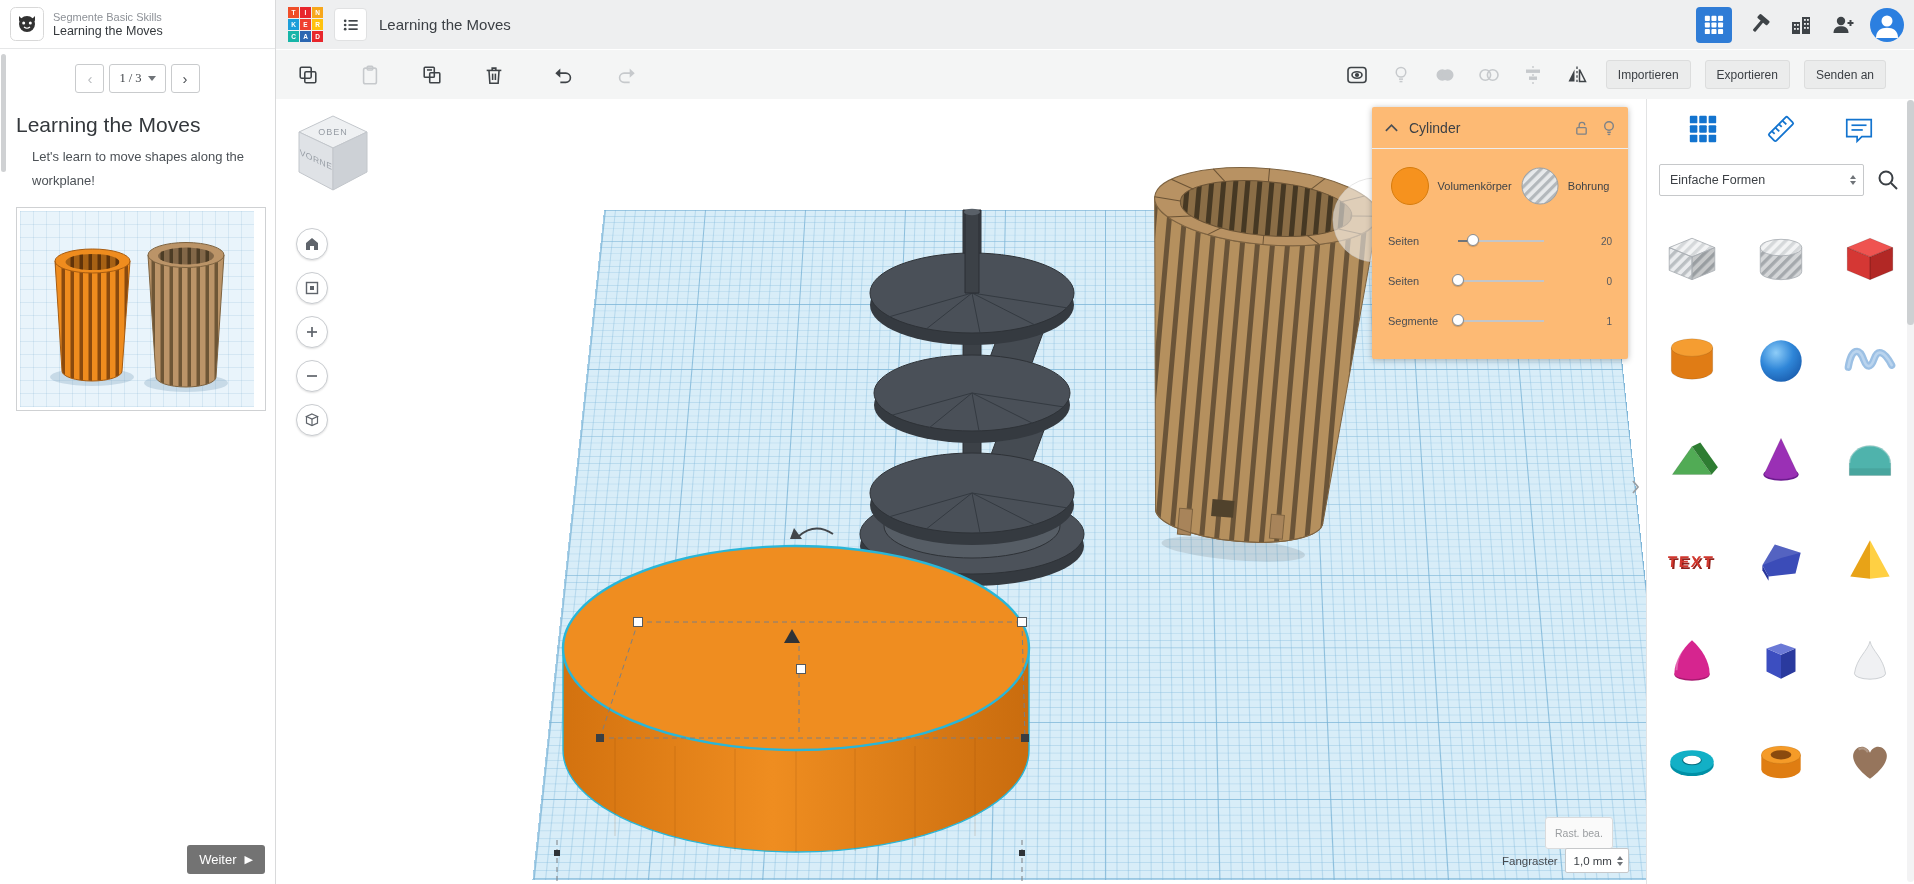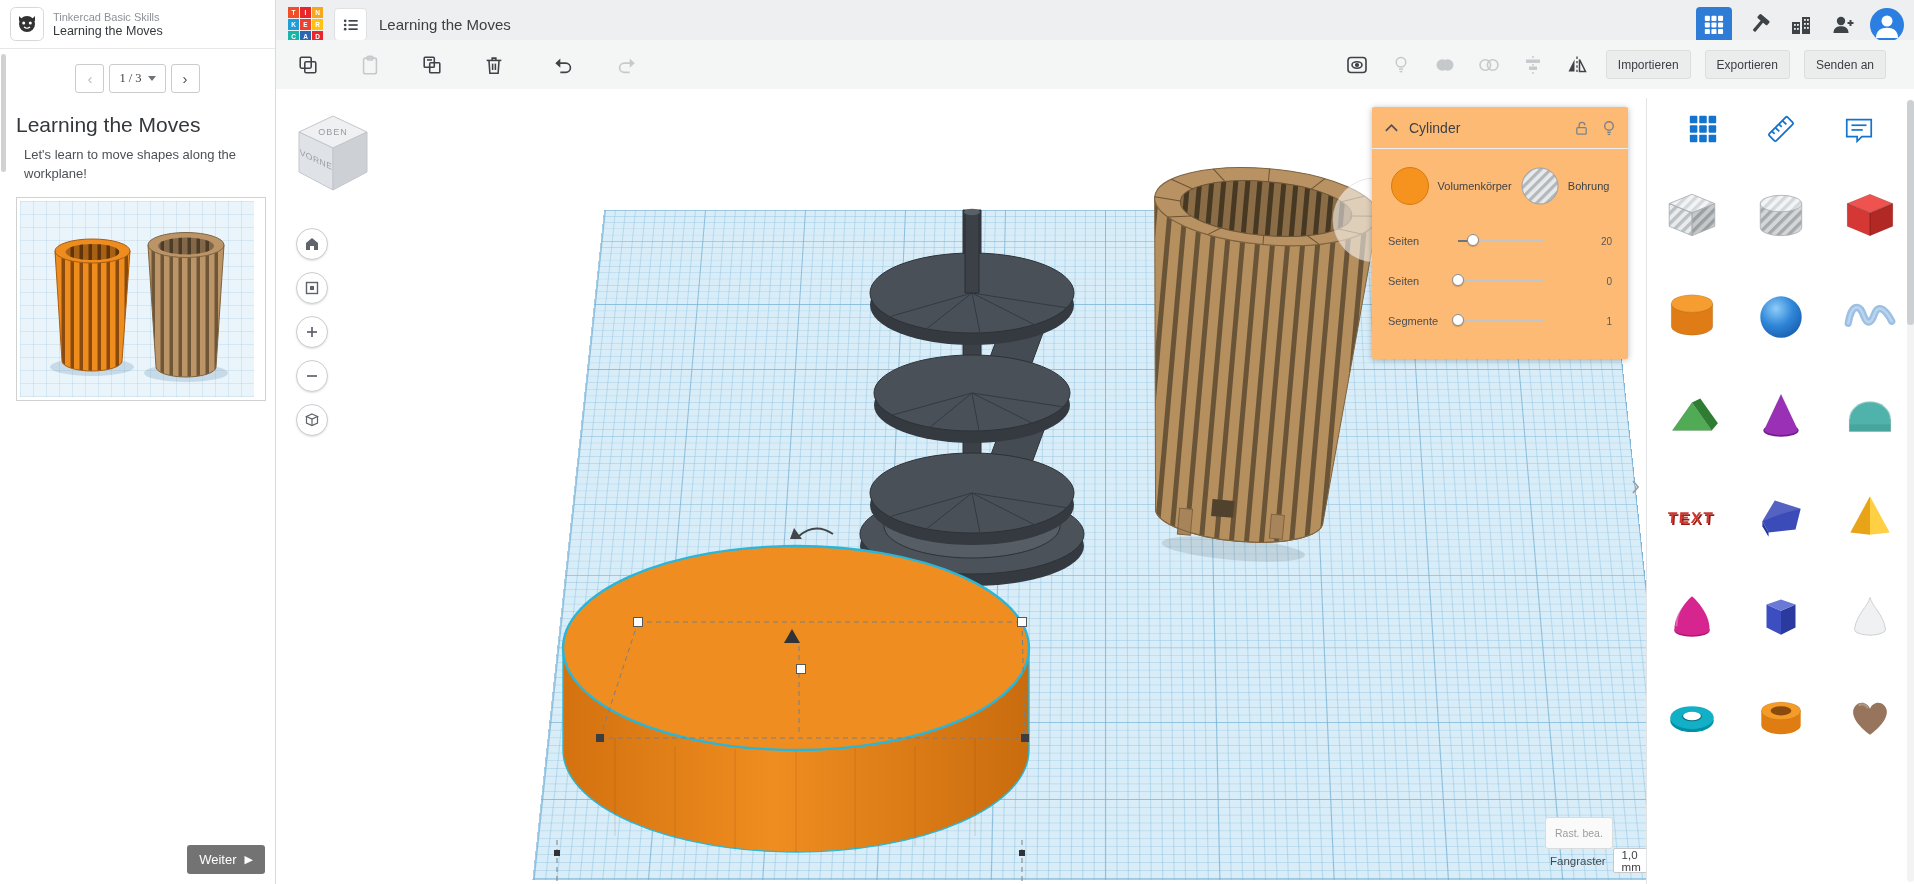"Tinkercad Basic Skills" div.bc1 { text: Tinkercad -> Segmente }
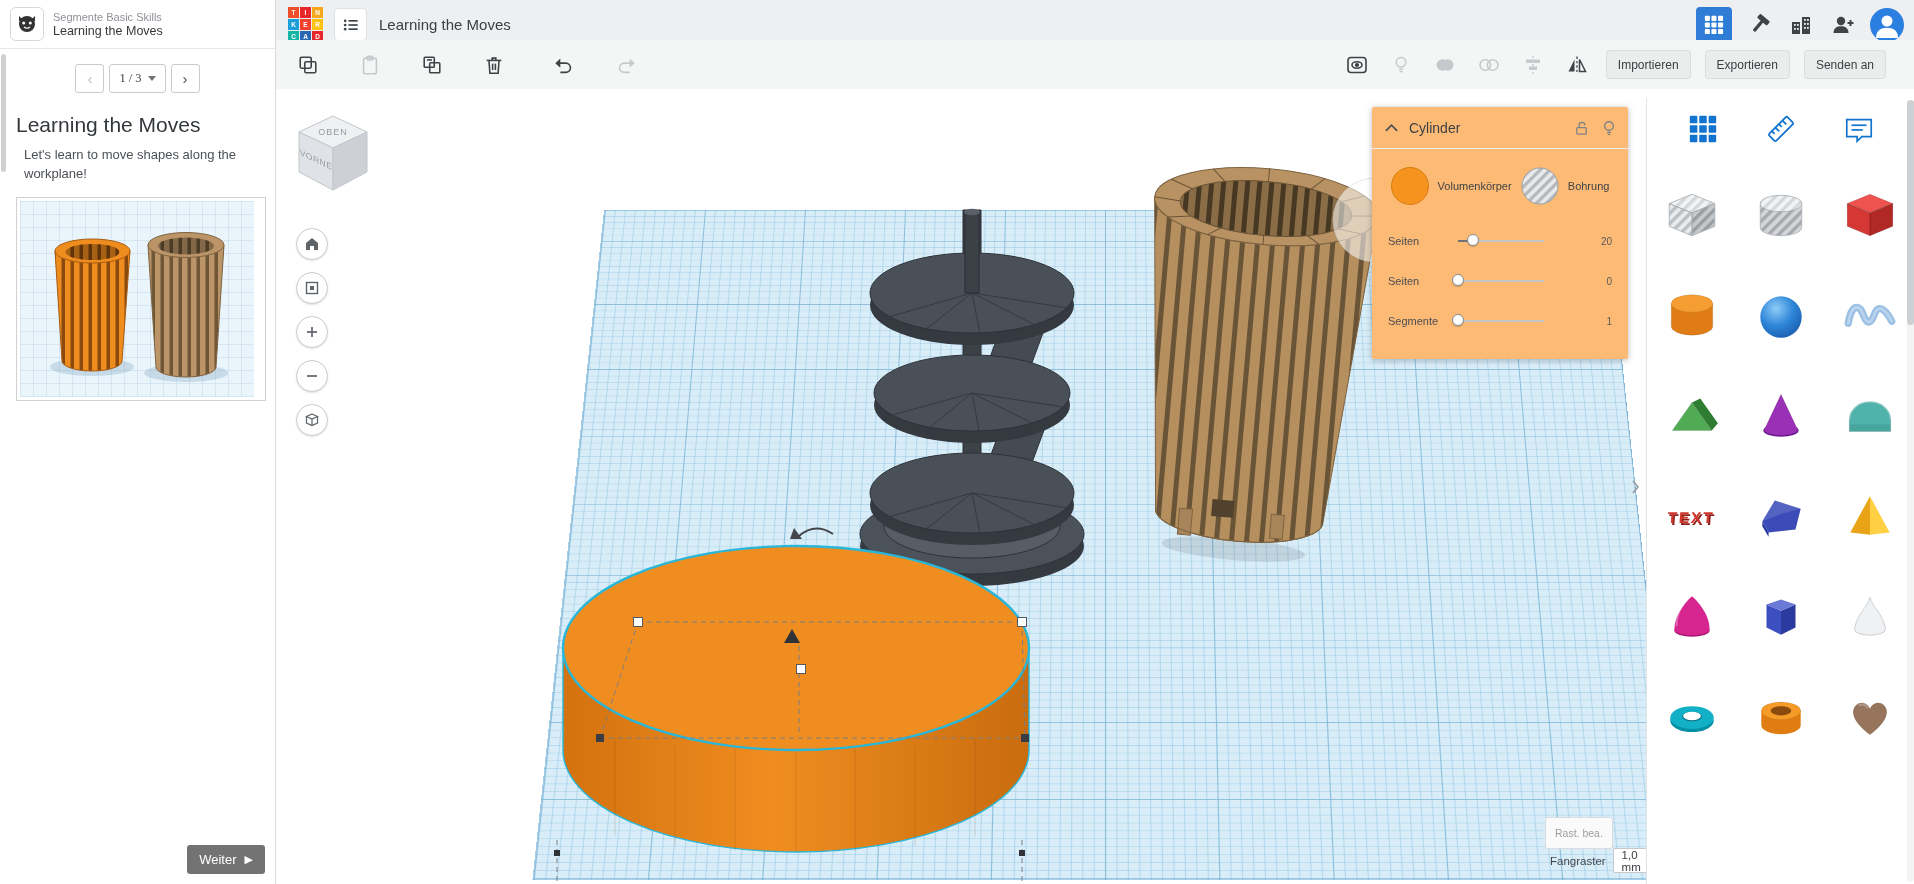"Importieren" .toolbar { top: 40px -> 50px }
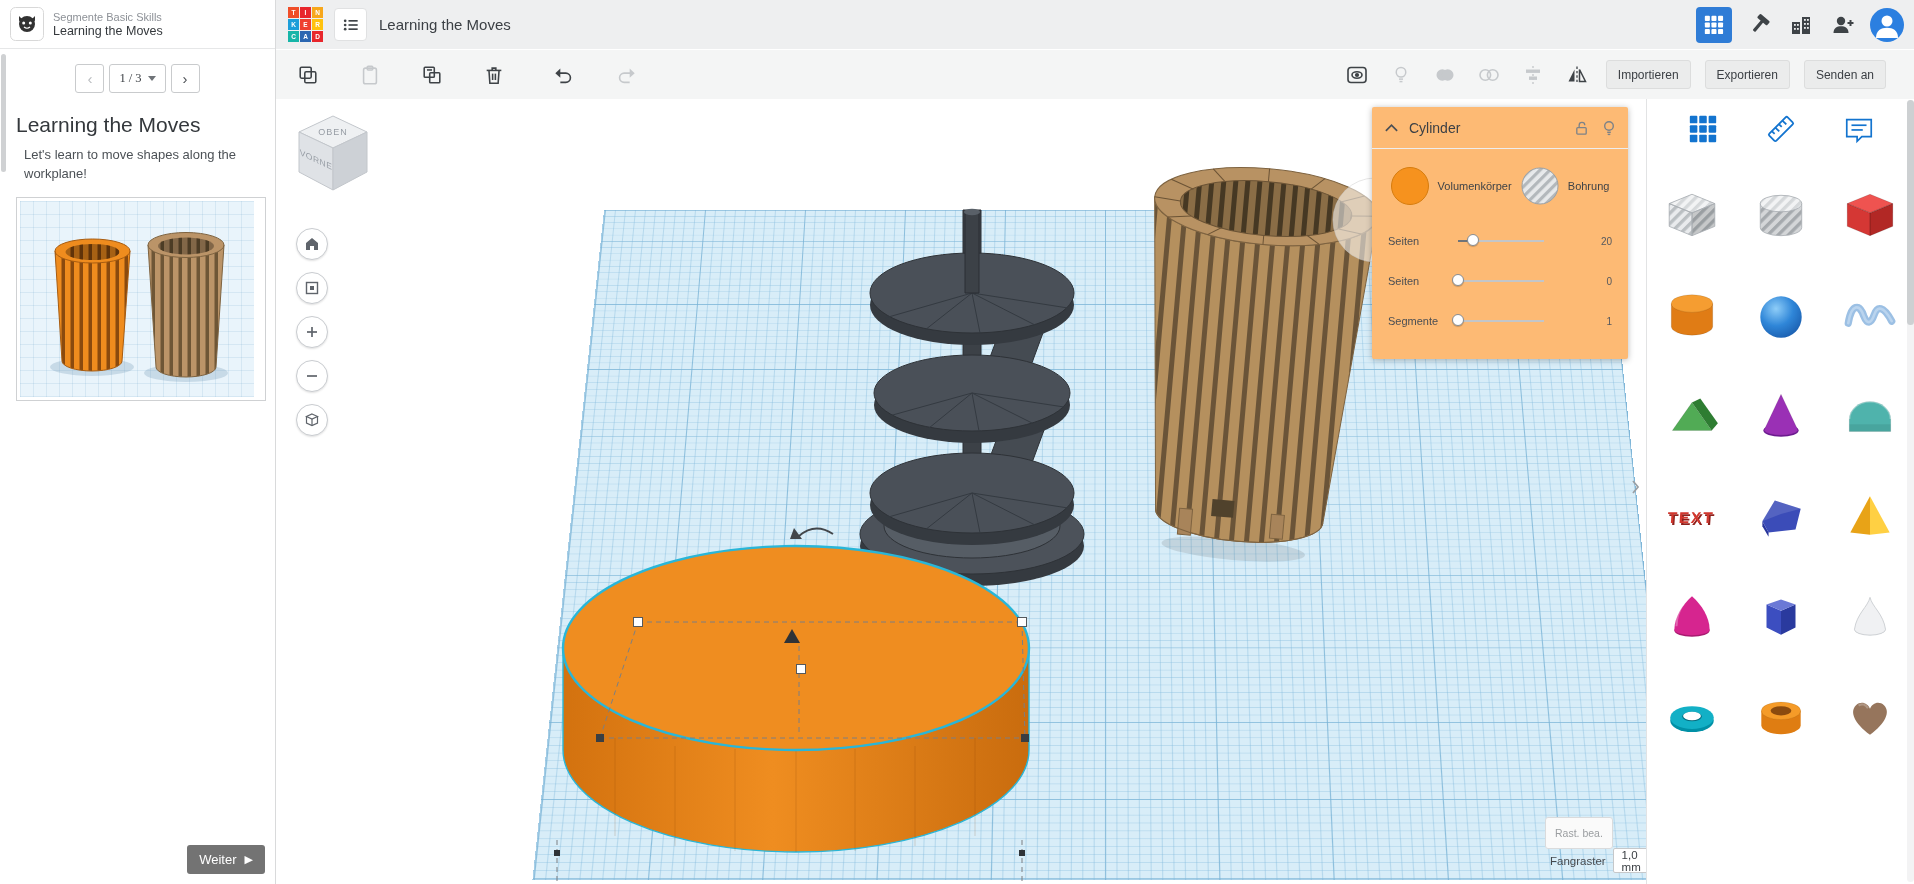"Let's learn to move shapes" .lp-desc { line-height: 19px -> 24px; margin: 0 0 14px 8px -> 0 0 14px 16px }
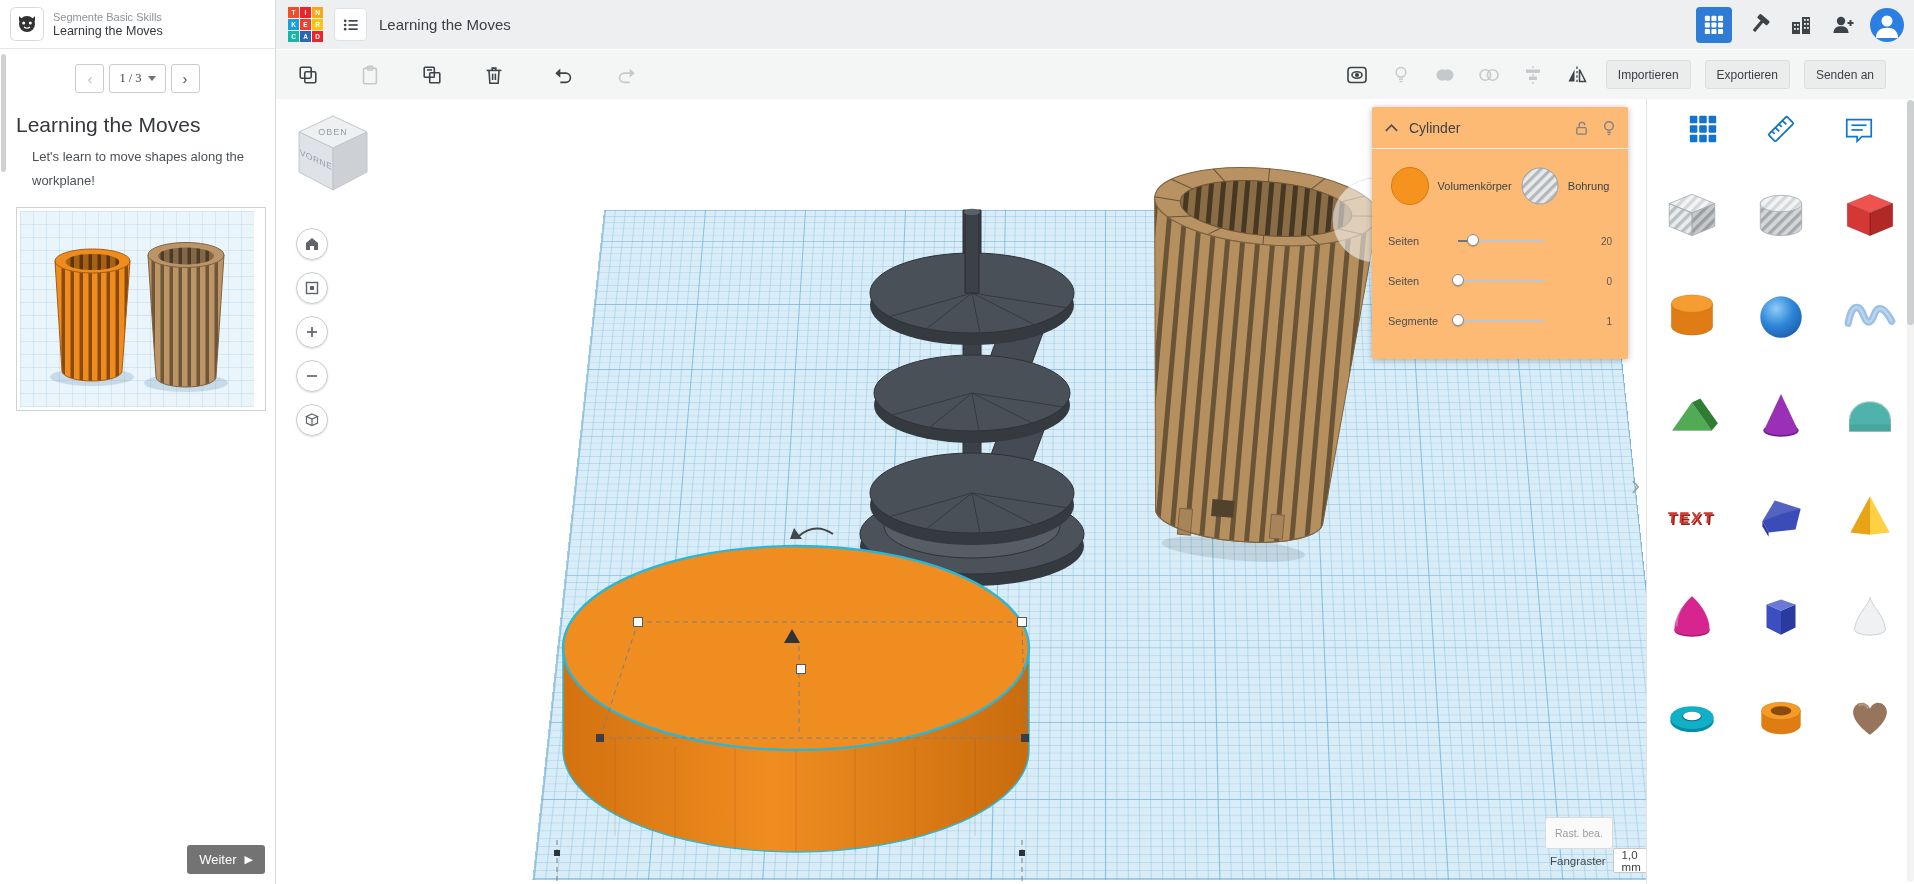"Einfache Formen" div.sp-controls { html: none -> <div> <div> <span>Einfache Formen</span> <span> <i></i> <i></i> </span> </div> <div> <svg> <circle></circle> <line></line> </svg> </div> </div> }
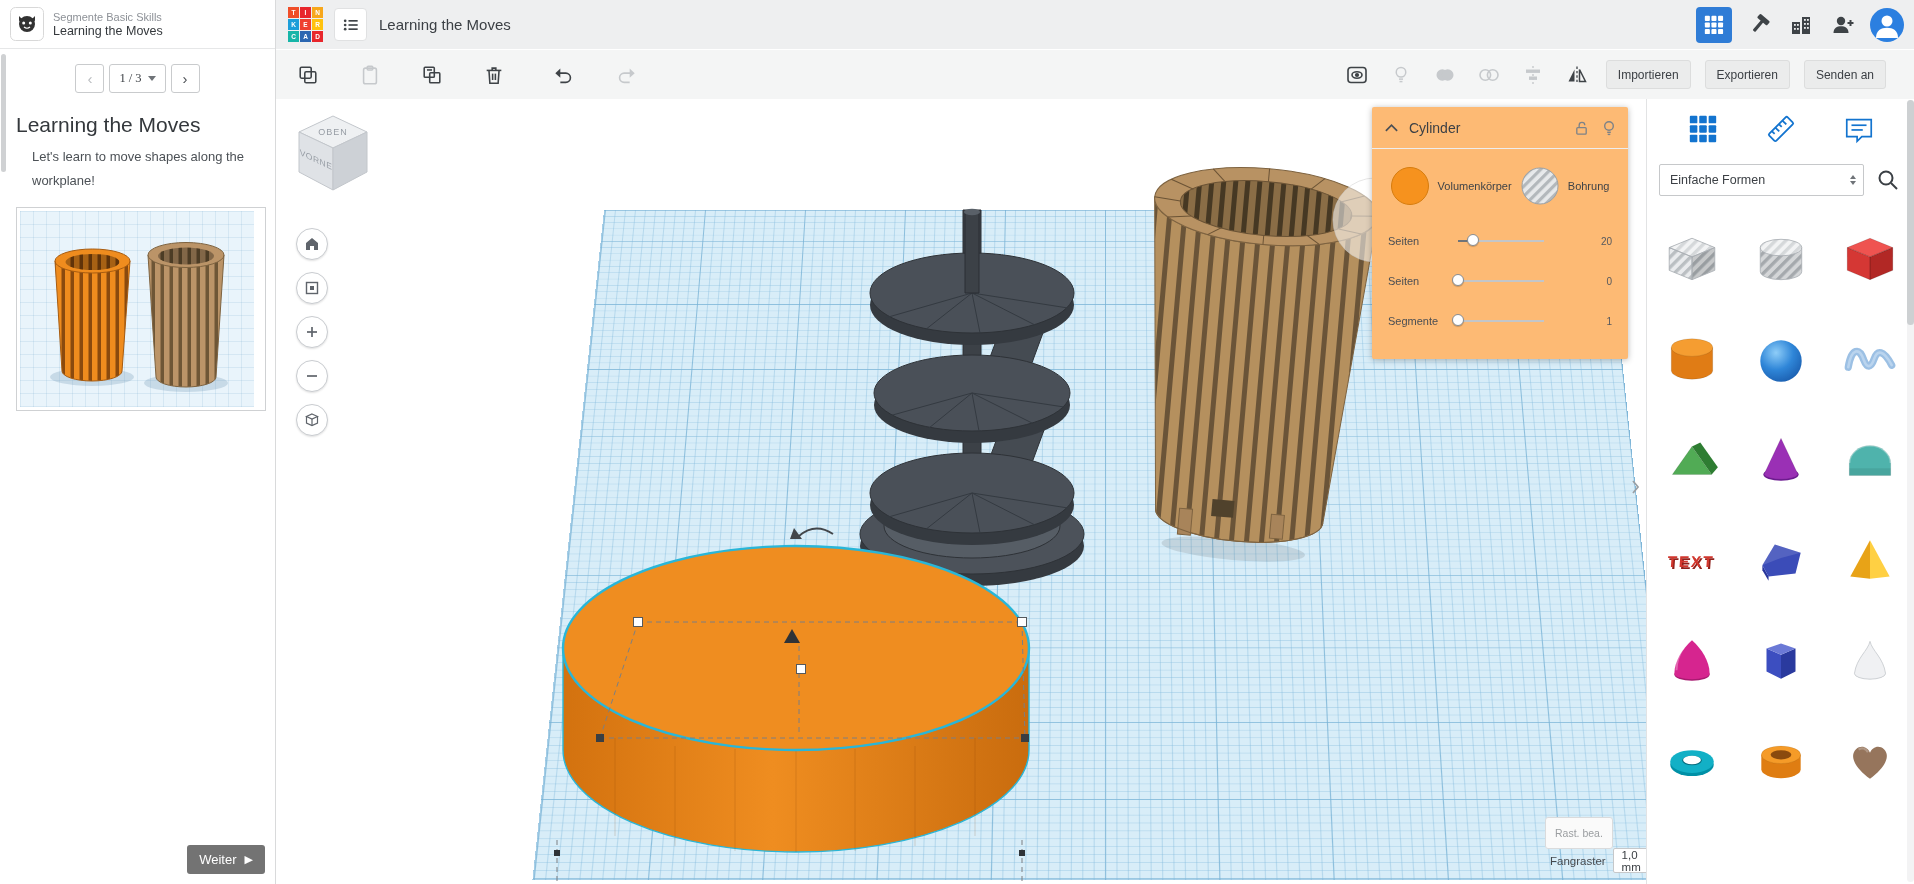"Fangraster" .grid-bar .gl { margin-left: 48px -> none }
